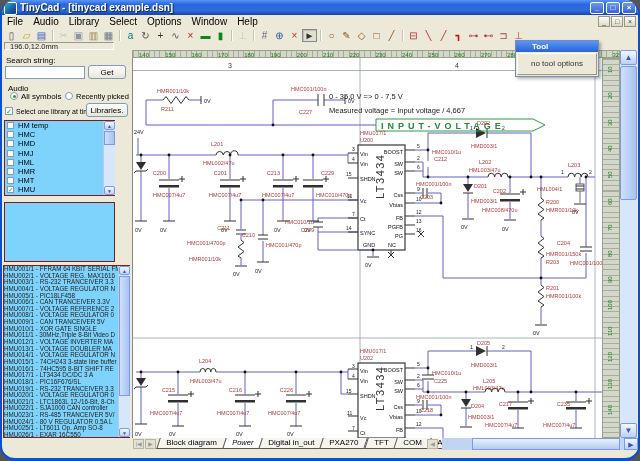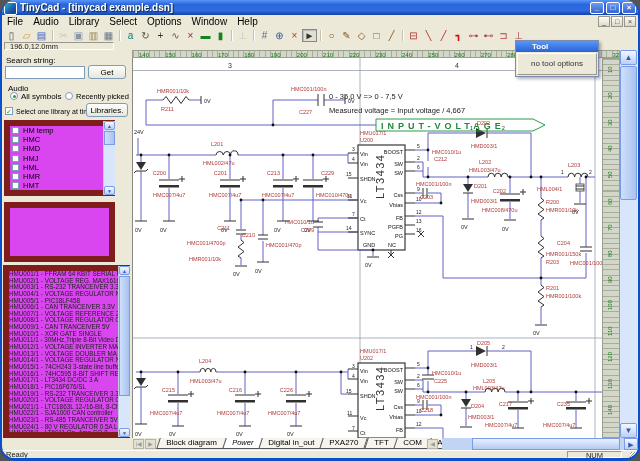"HM temp" .listbox { background: #d946ef -> #7dd3fc; border: 6px solid #7f1d1d -> 1px solid #7f1d1d }
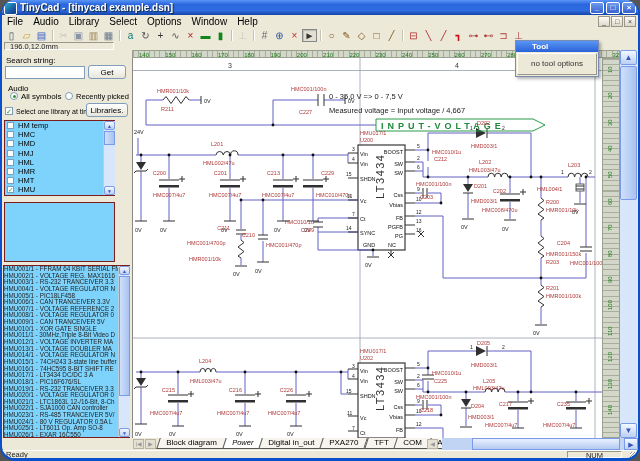"Ready" div.statusbar { html: <div> <span>Ready</span> <span>NUM</span> <span></span> </div> -> none }
